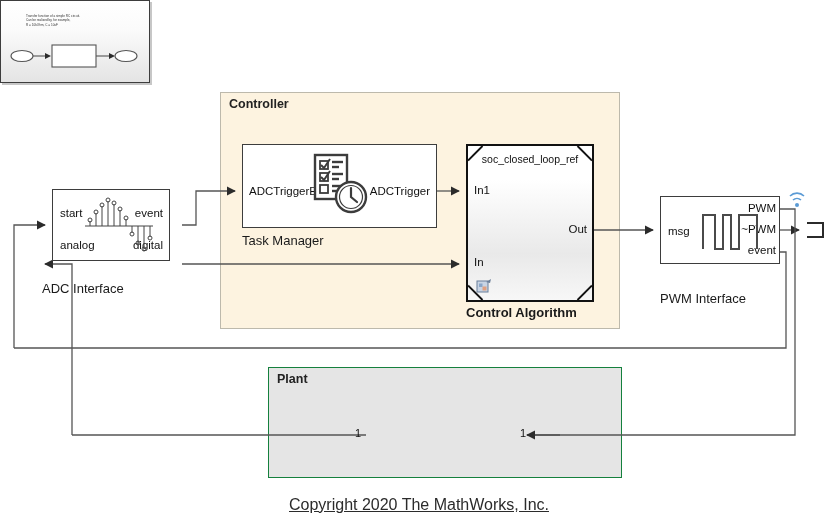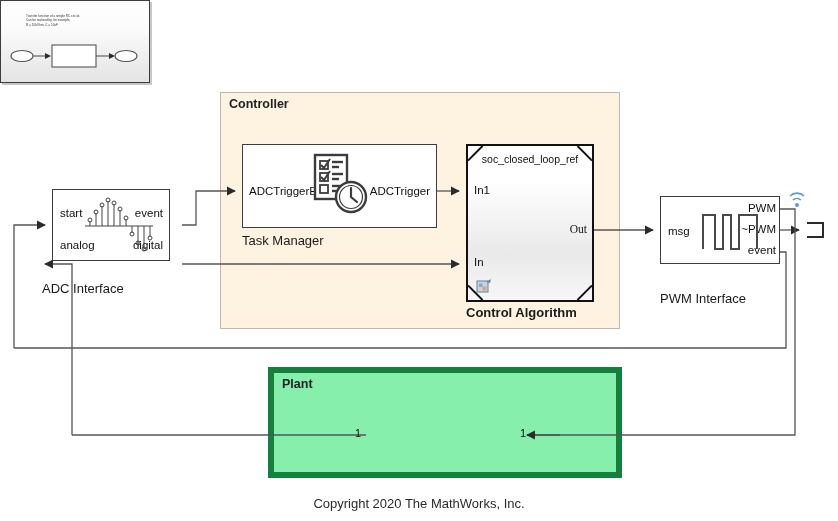"Out" div.port-label { font-family: Liberation Serif, serif -> none }
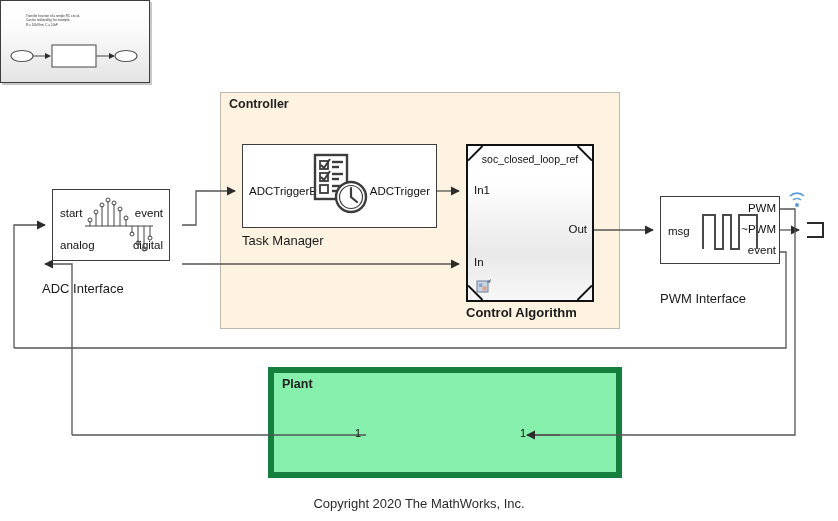"Plant" #plant-region { background: #86efac -> #e5e5e5; border: 6px solid #15803d -> 1px solid #15803d }
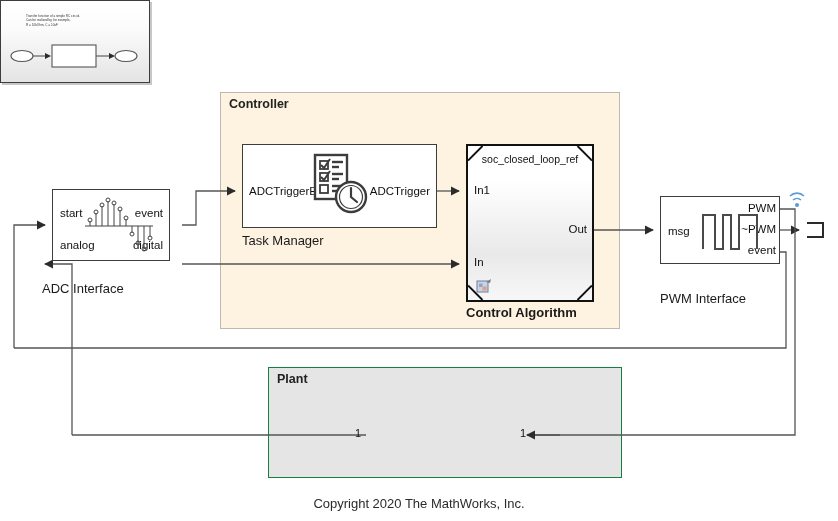"Copyright 2020 The MathWorks, Inc." #copyright { font-size: 13px -> 16px; text-decoration: none -> underline }
